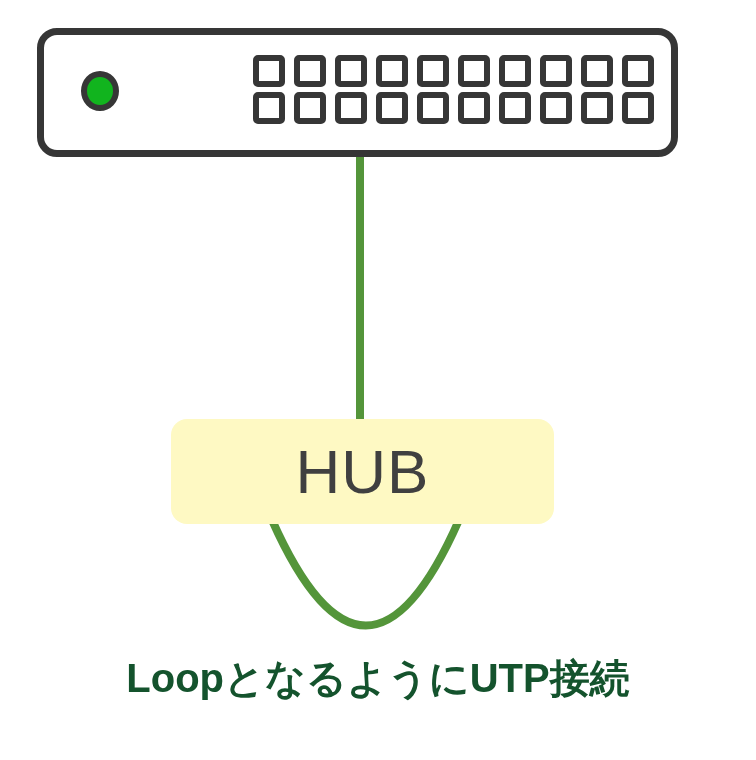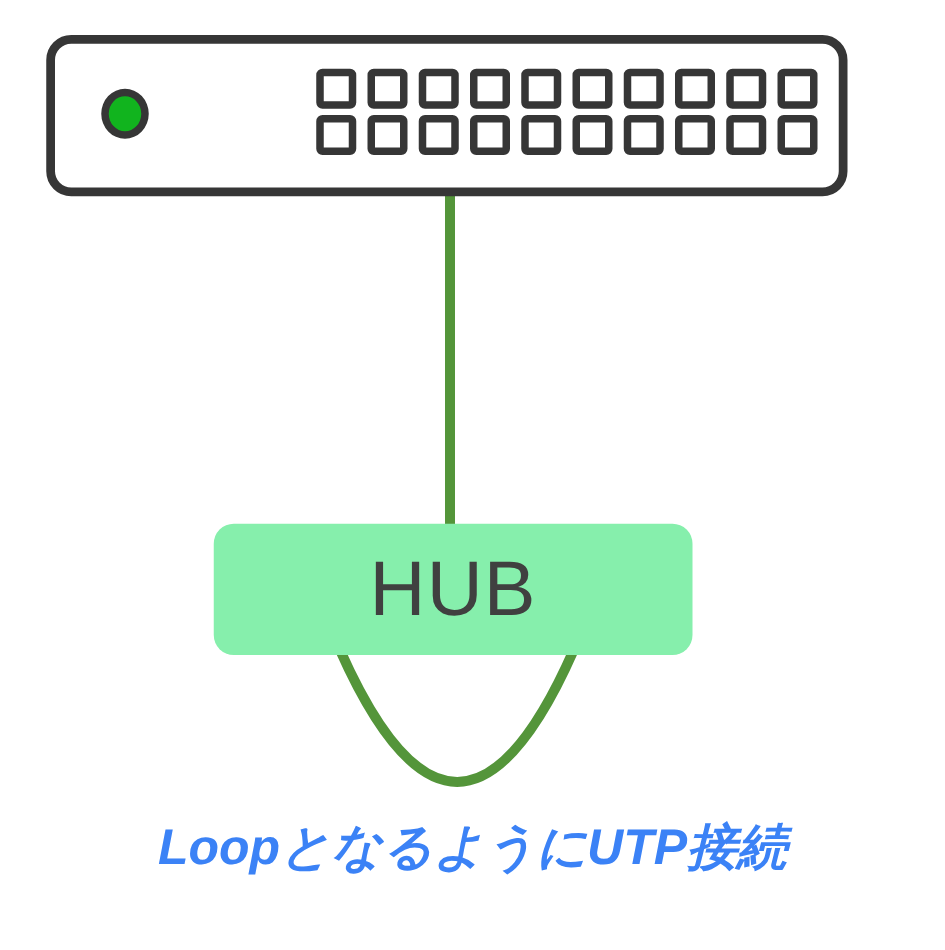"HUB" div.hub { background-color: #86efac -> #fef9c3 }
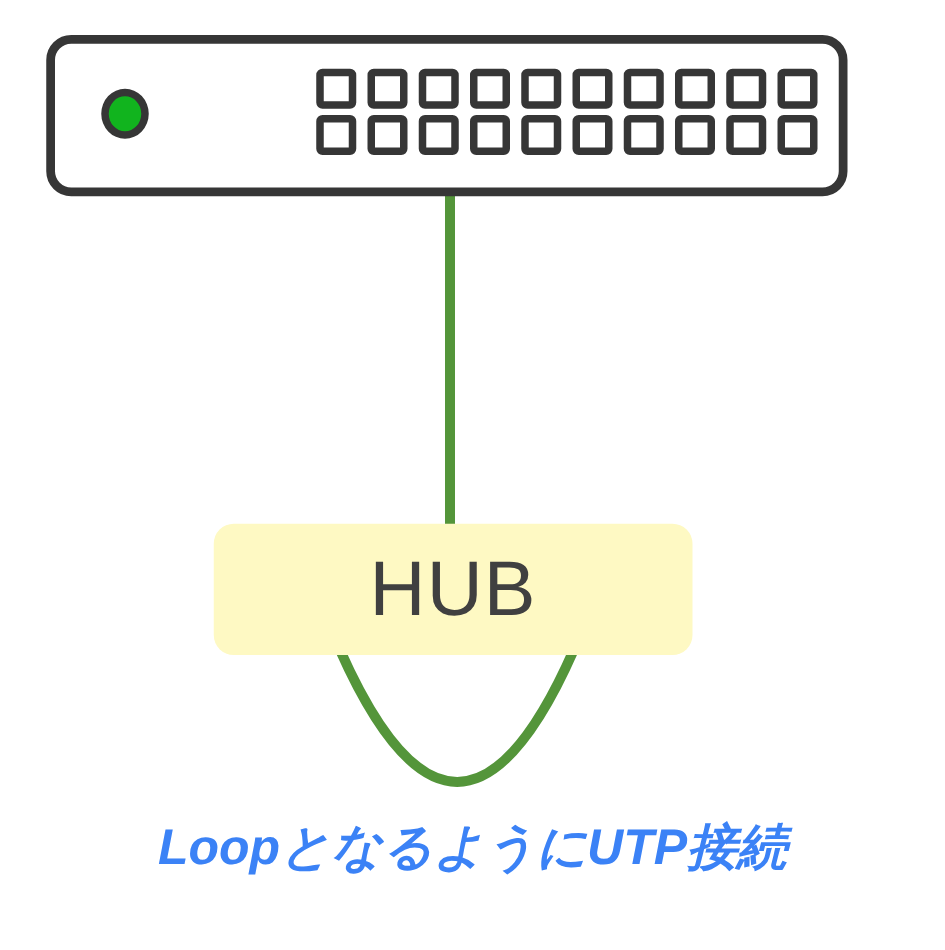"LoopとなるようにUTP接続" div.caption { color: #3b82f6 -> #14532d; font-style: italic -> none }
